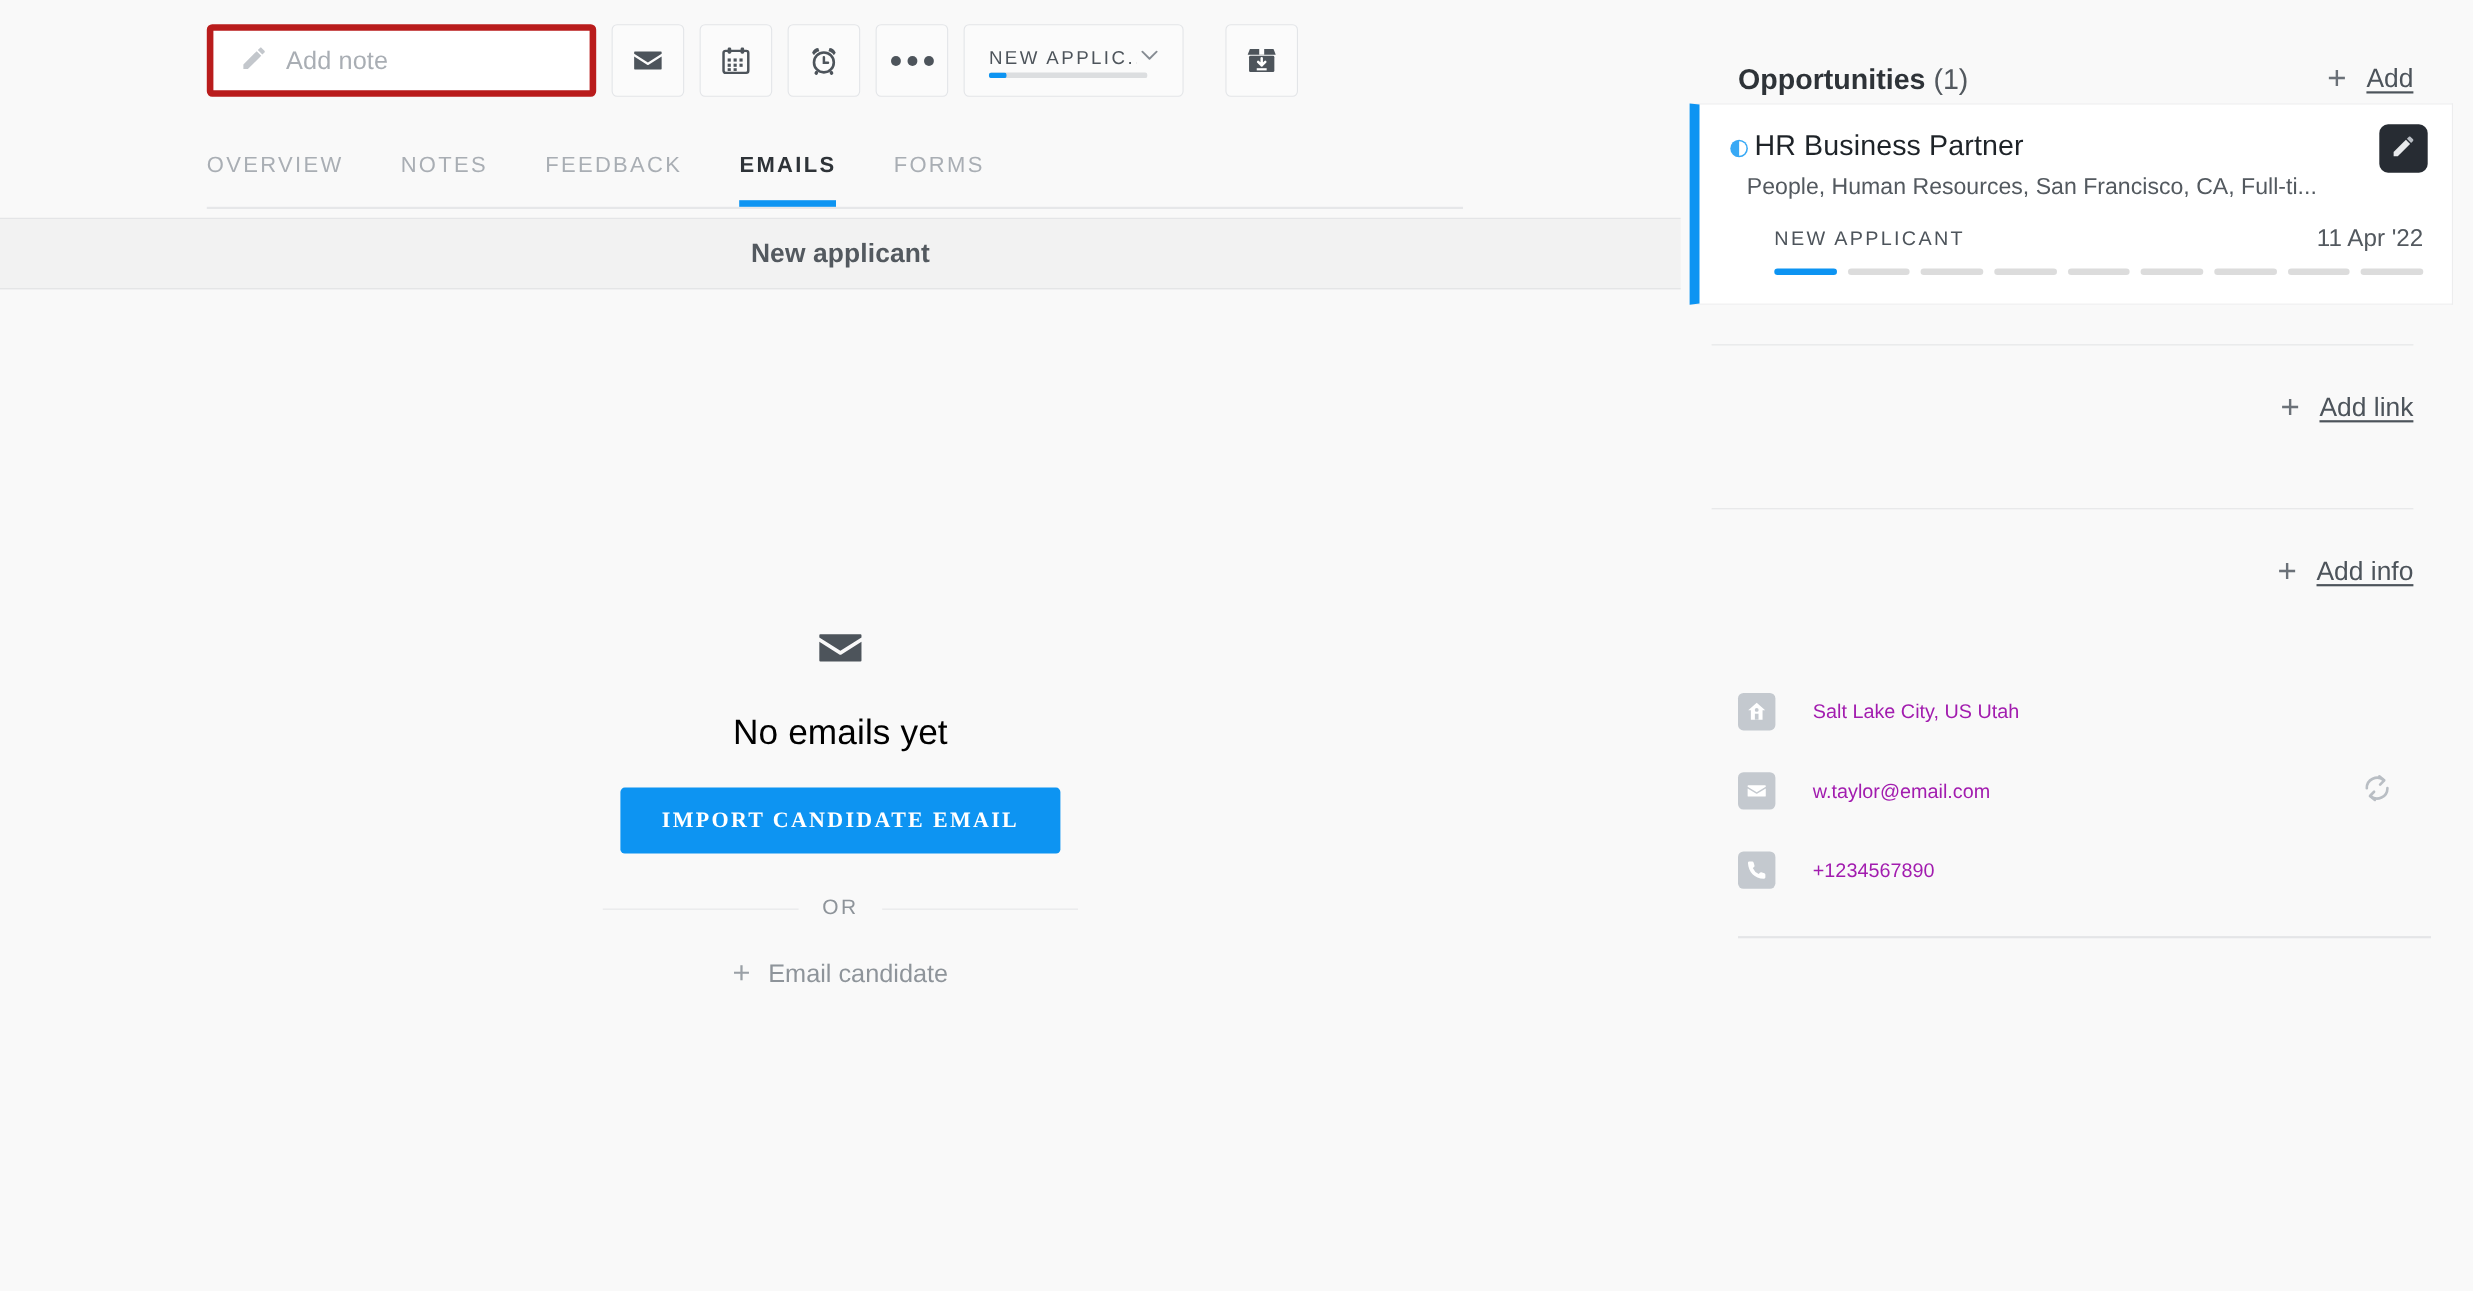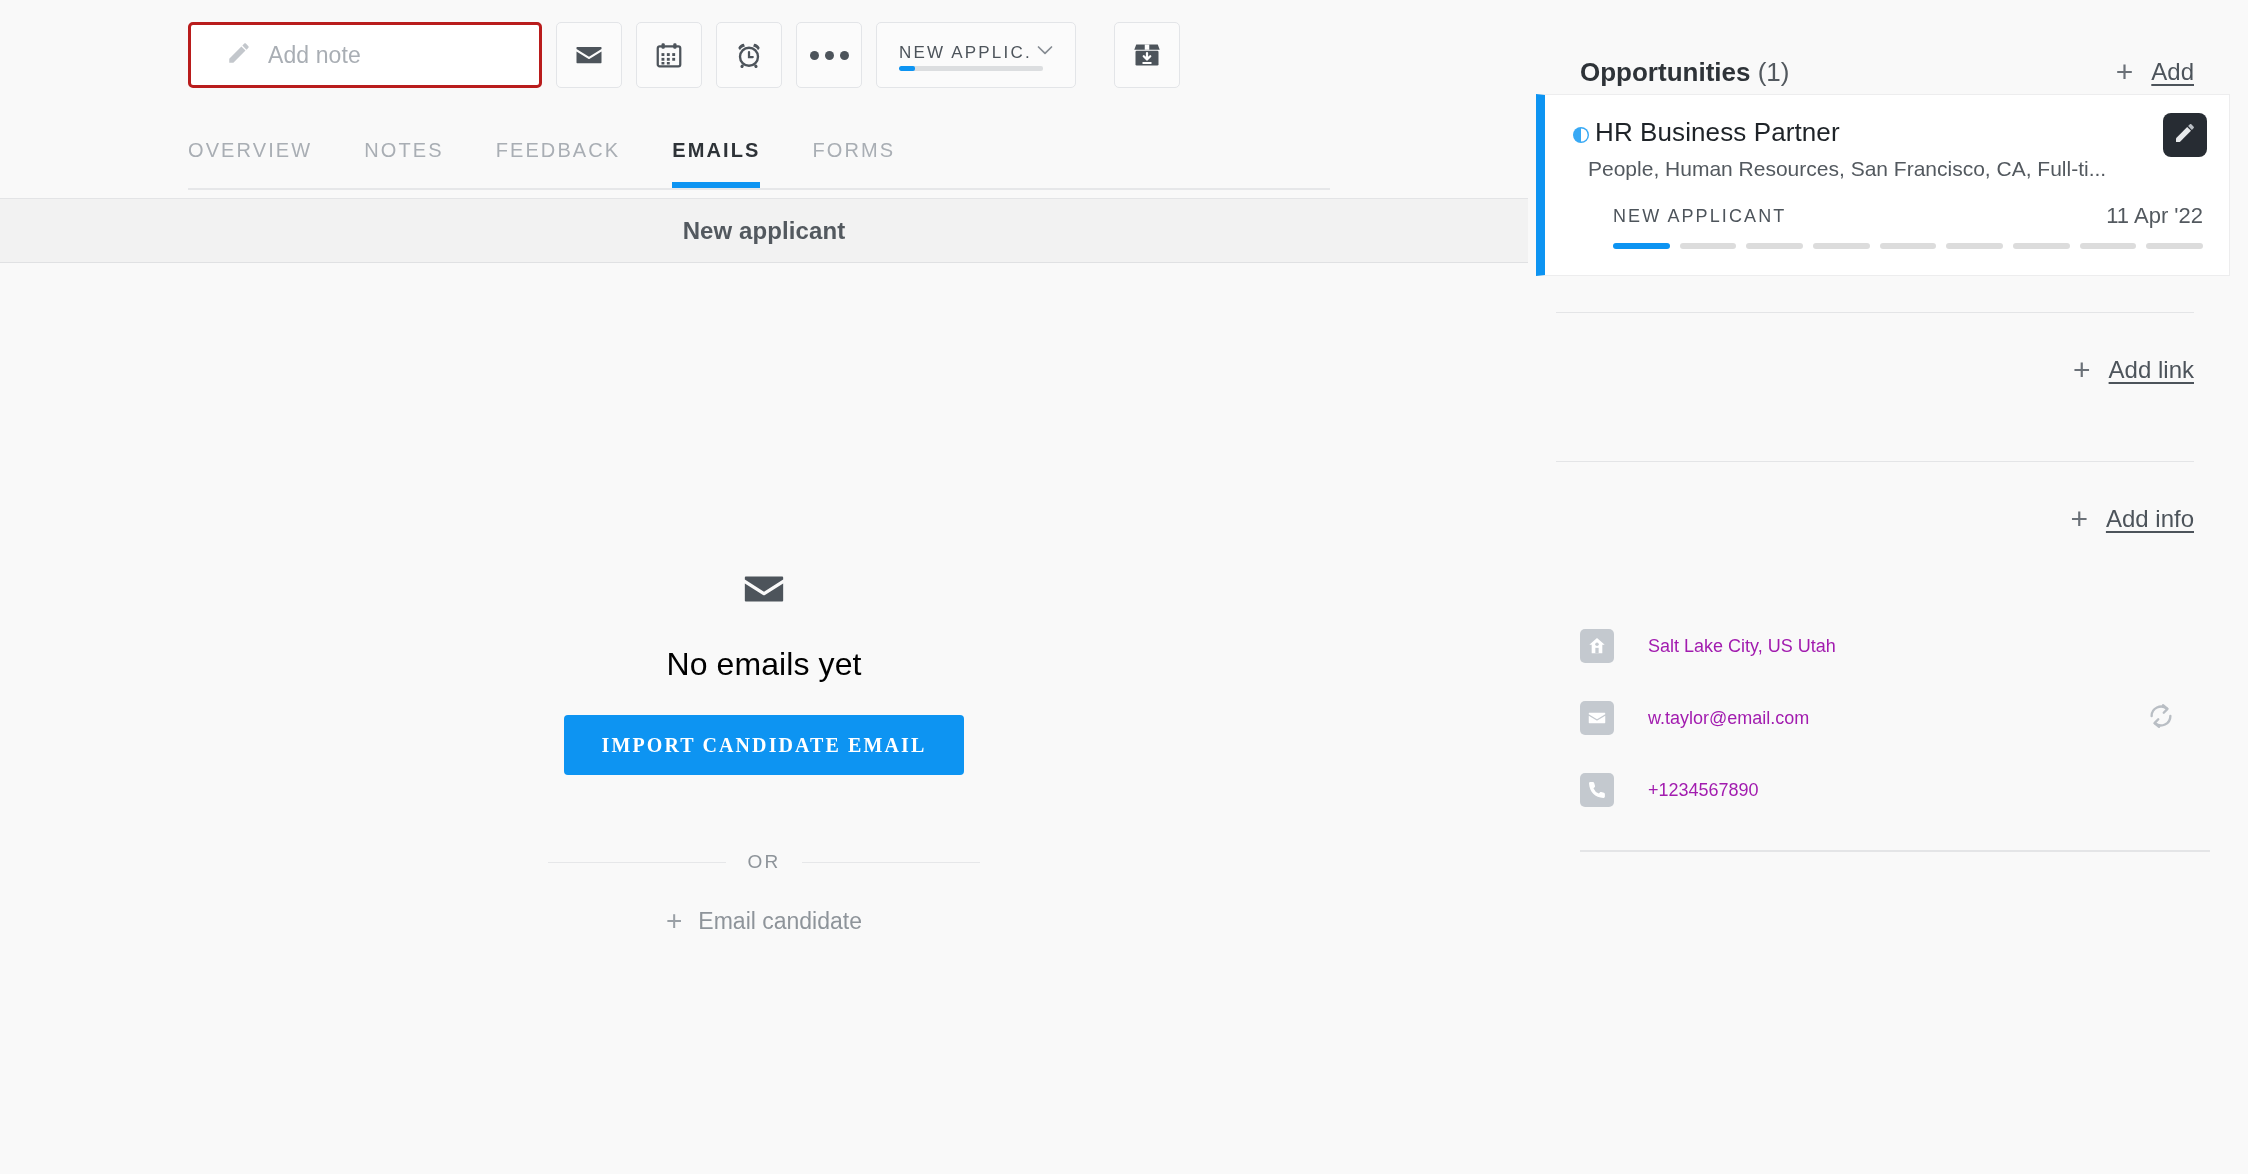"Add note" .note-input { border: 3px solid #b91c1c -> 6px solid #b91c1c; padding: 0 35px -> 0 24px }
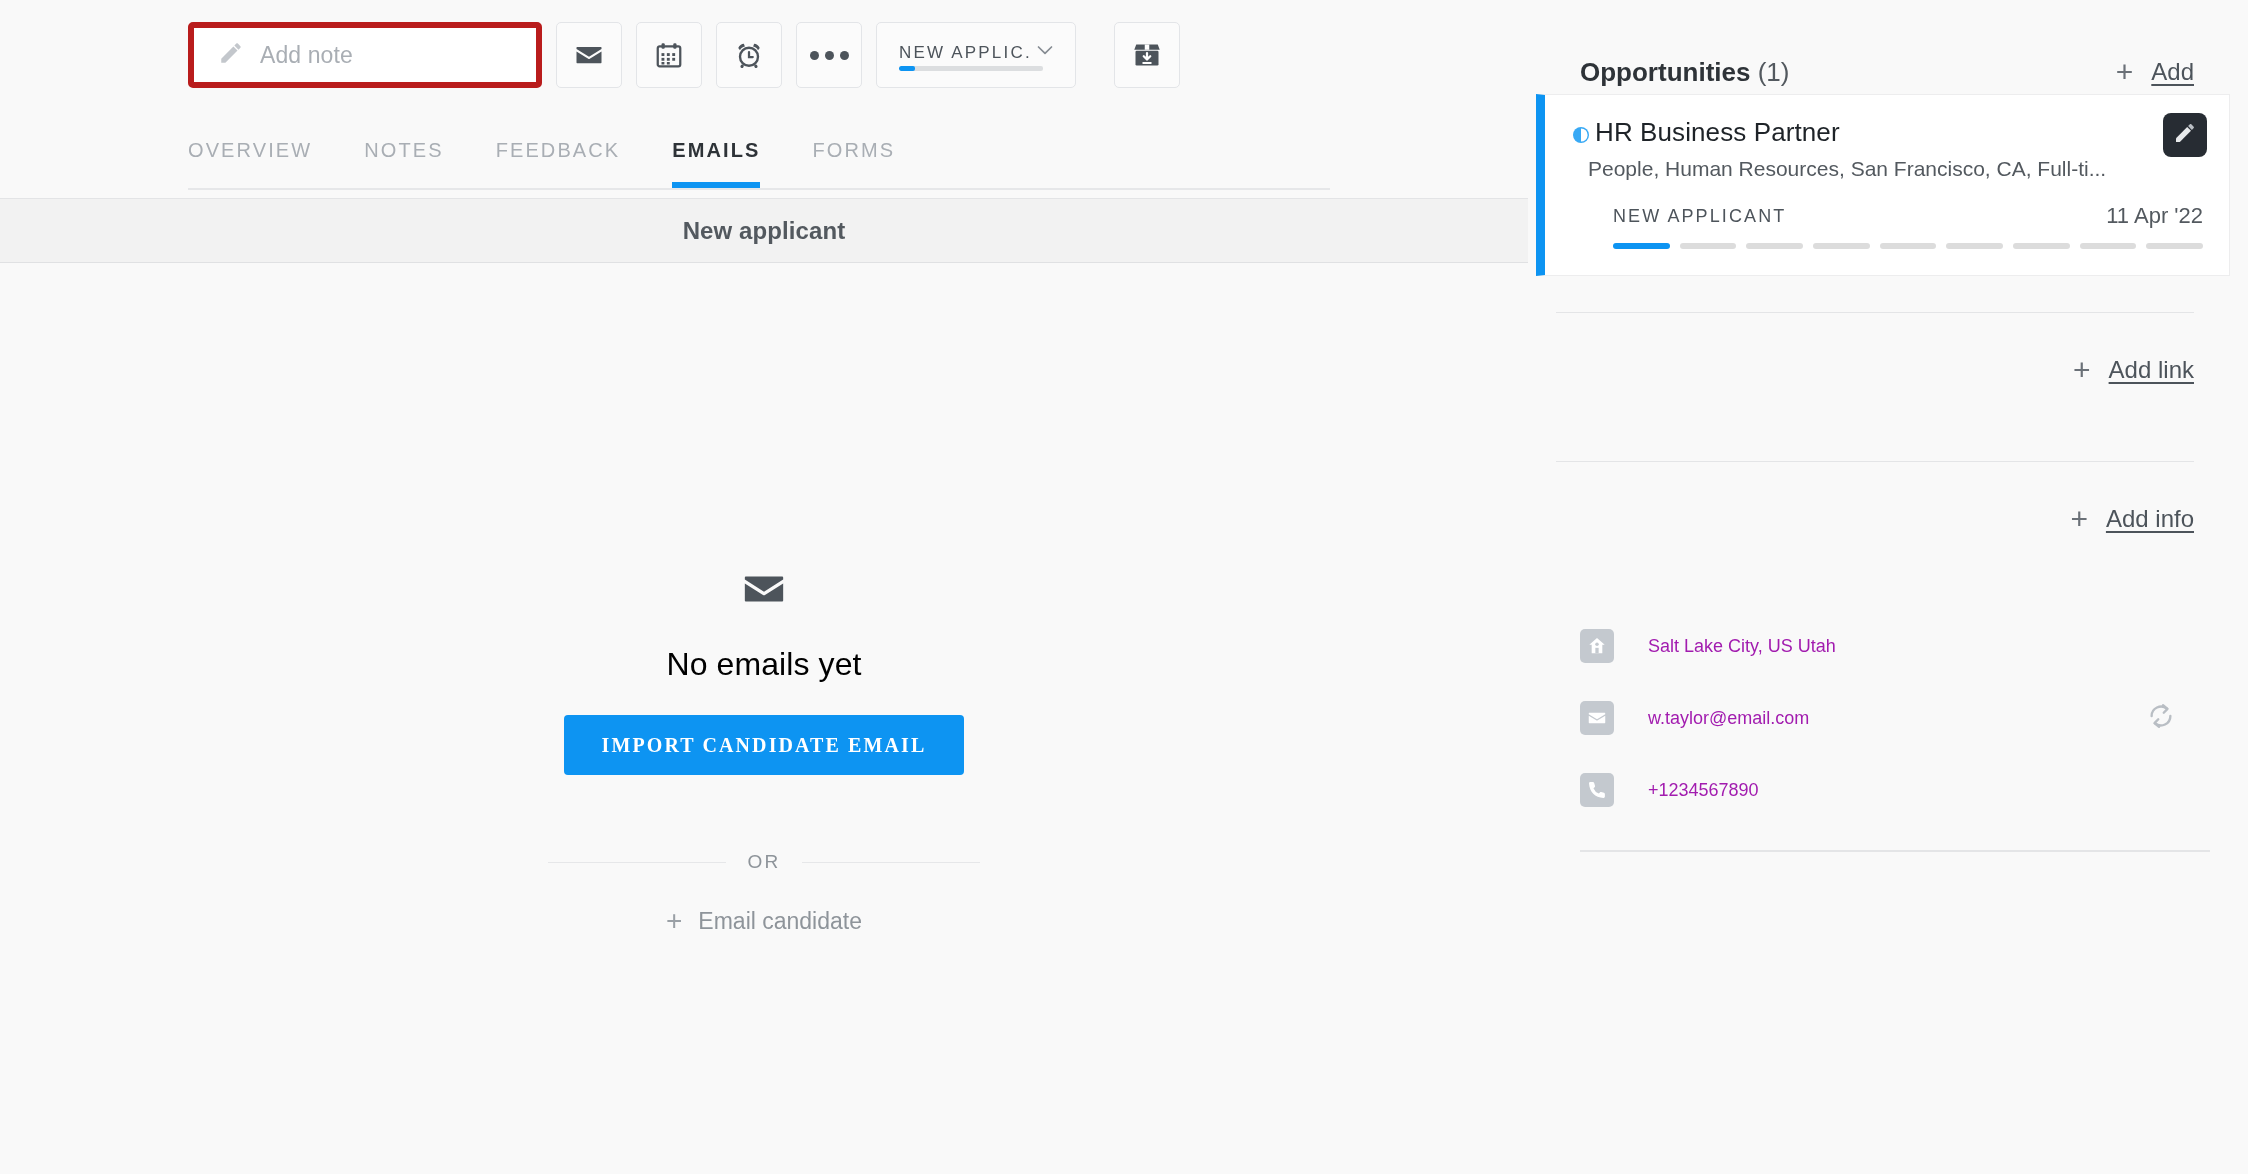"OR" .or-divider { margin-top: 76px -> 39px }
